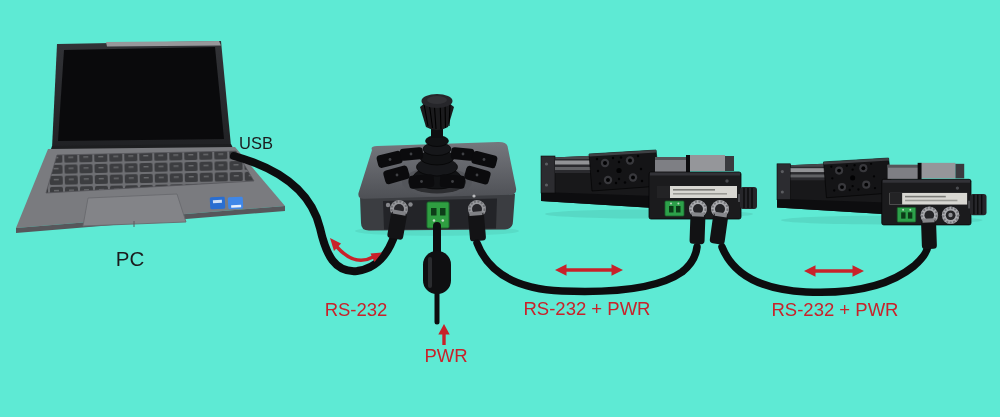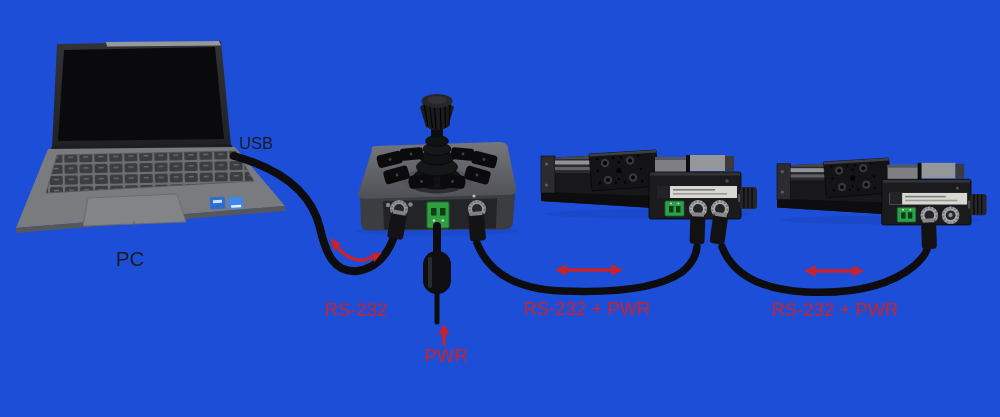"USB" .stage-wrap { background: #1d4ed8 -> #5eead4 }
